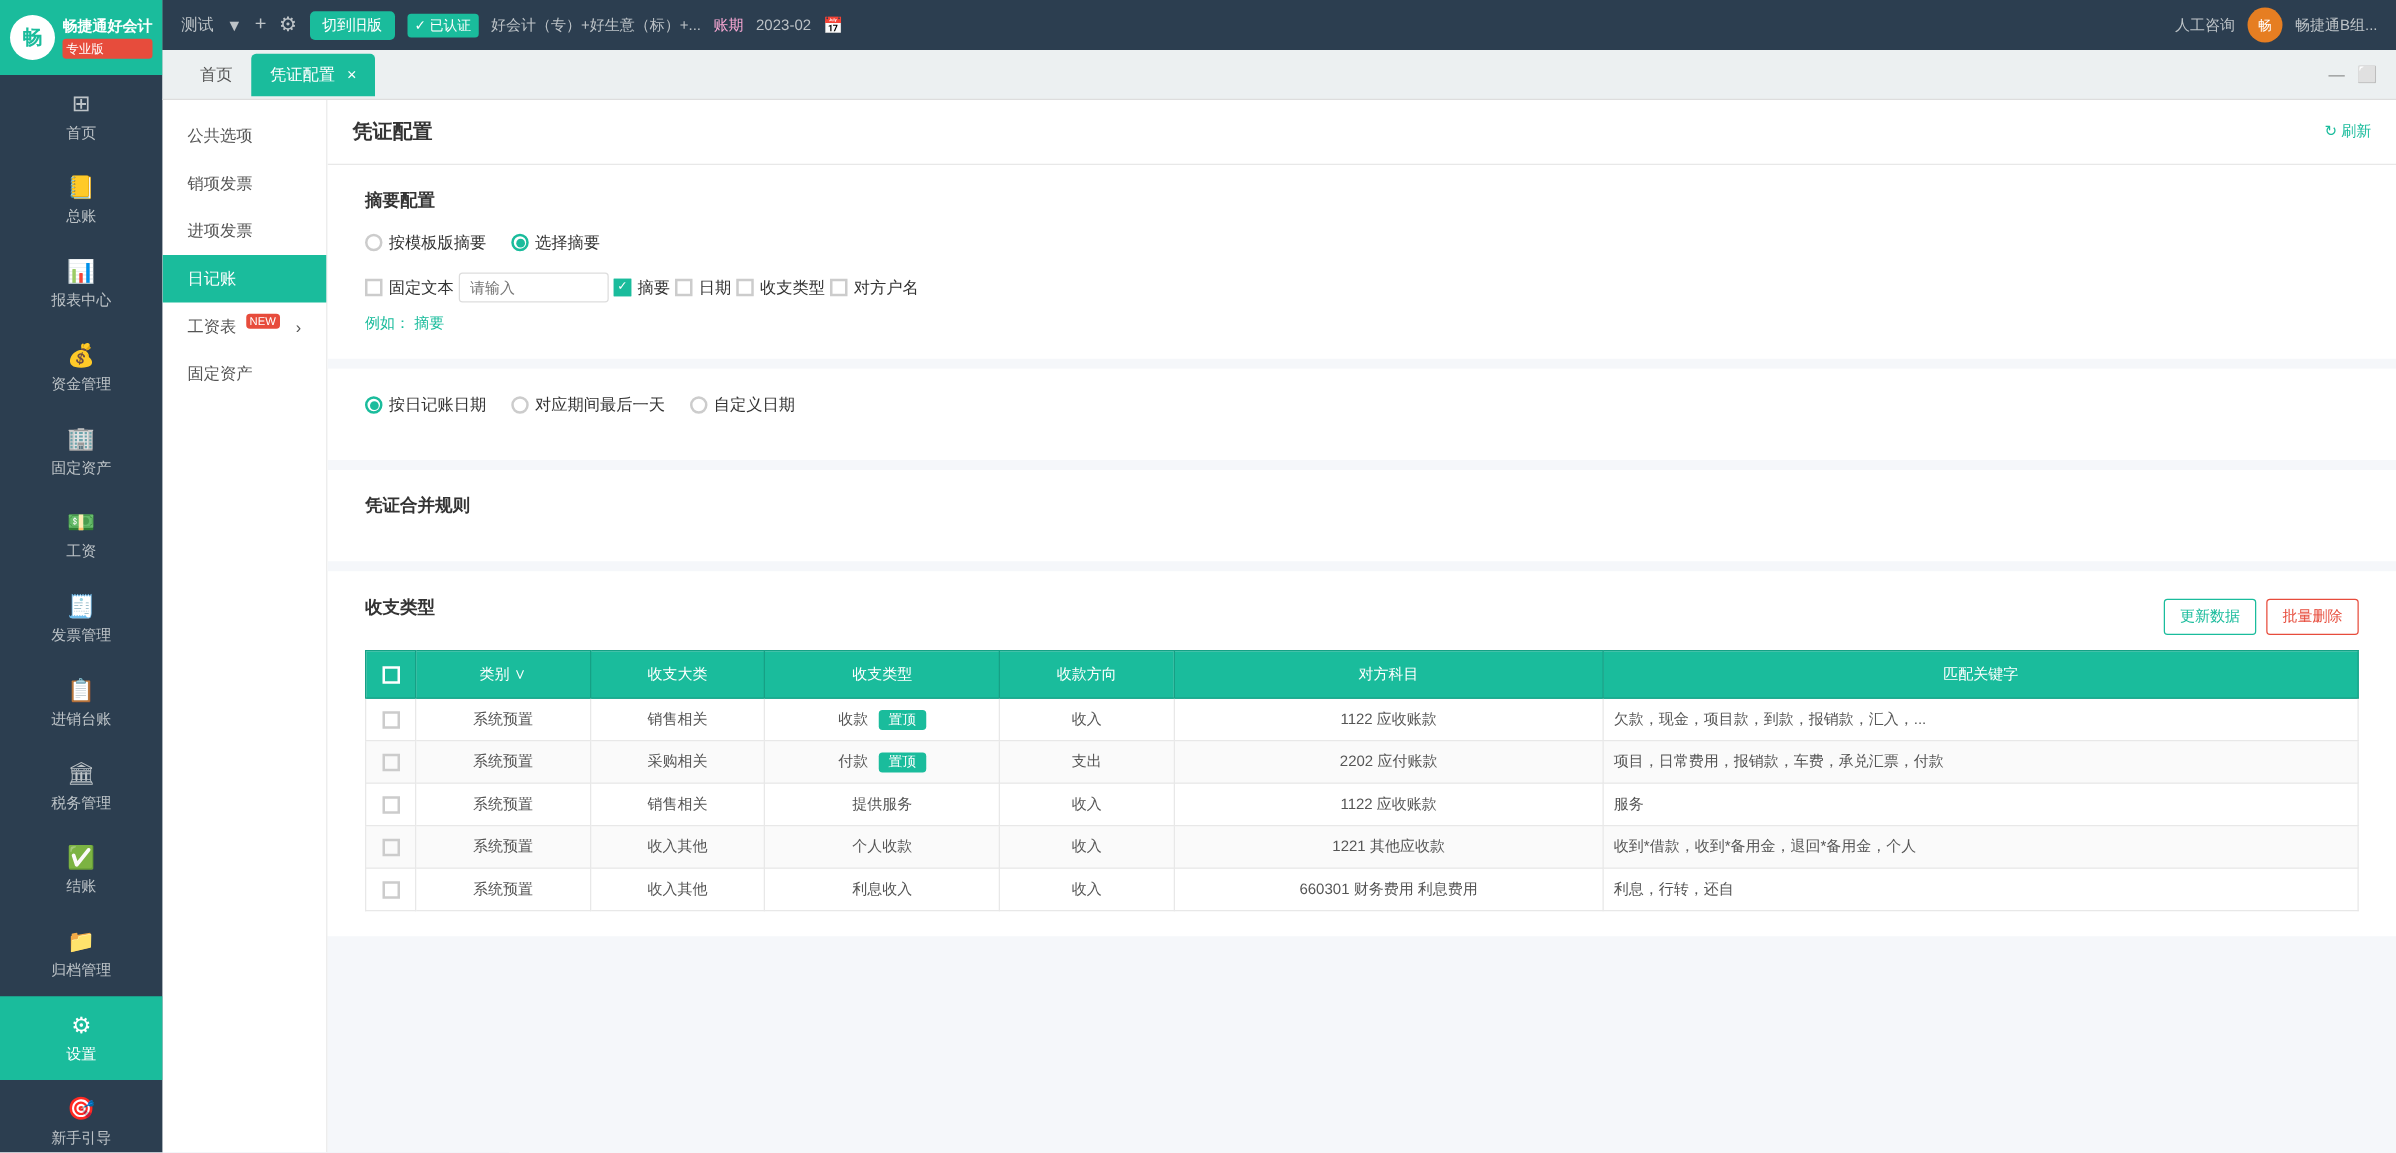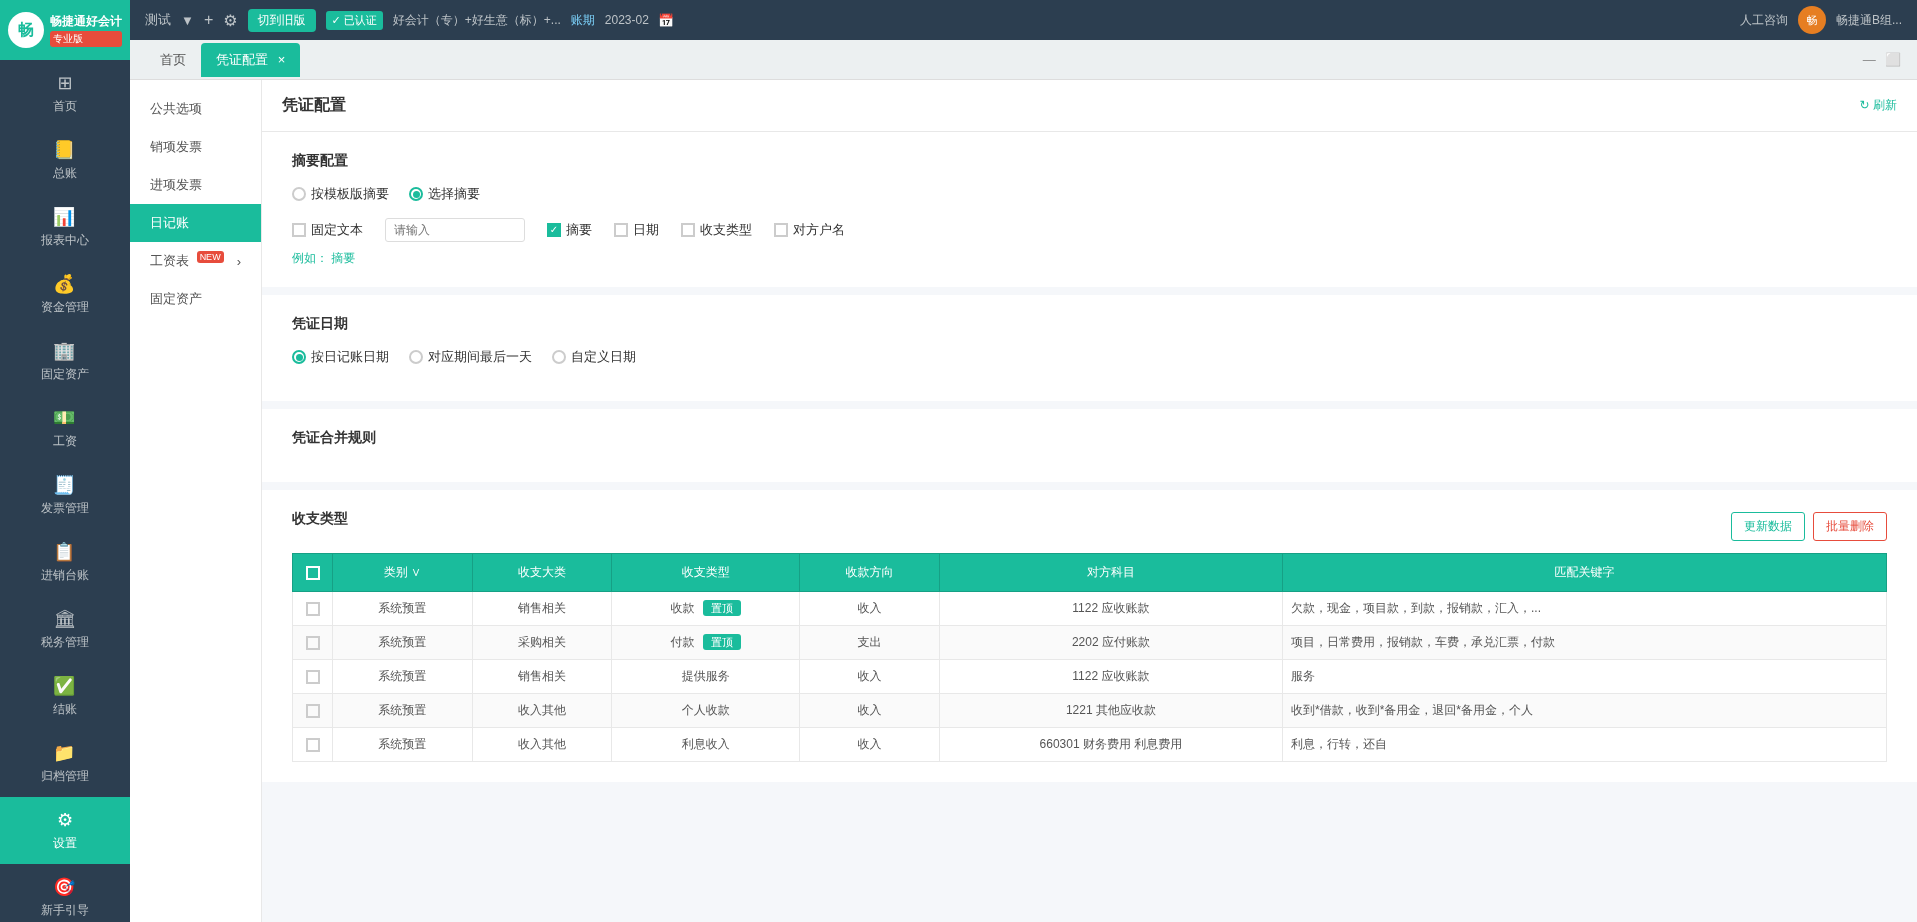"账期" span { color: #7dd3fc -> #f9a8d4 }
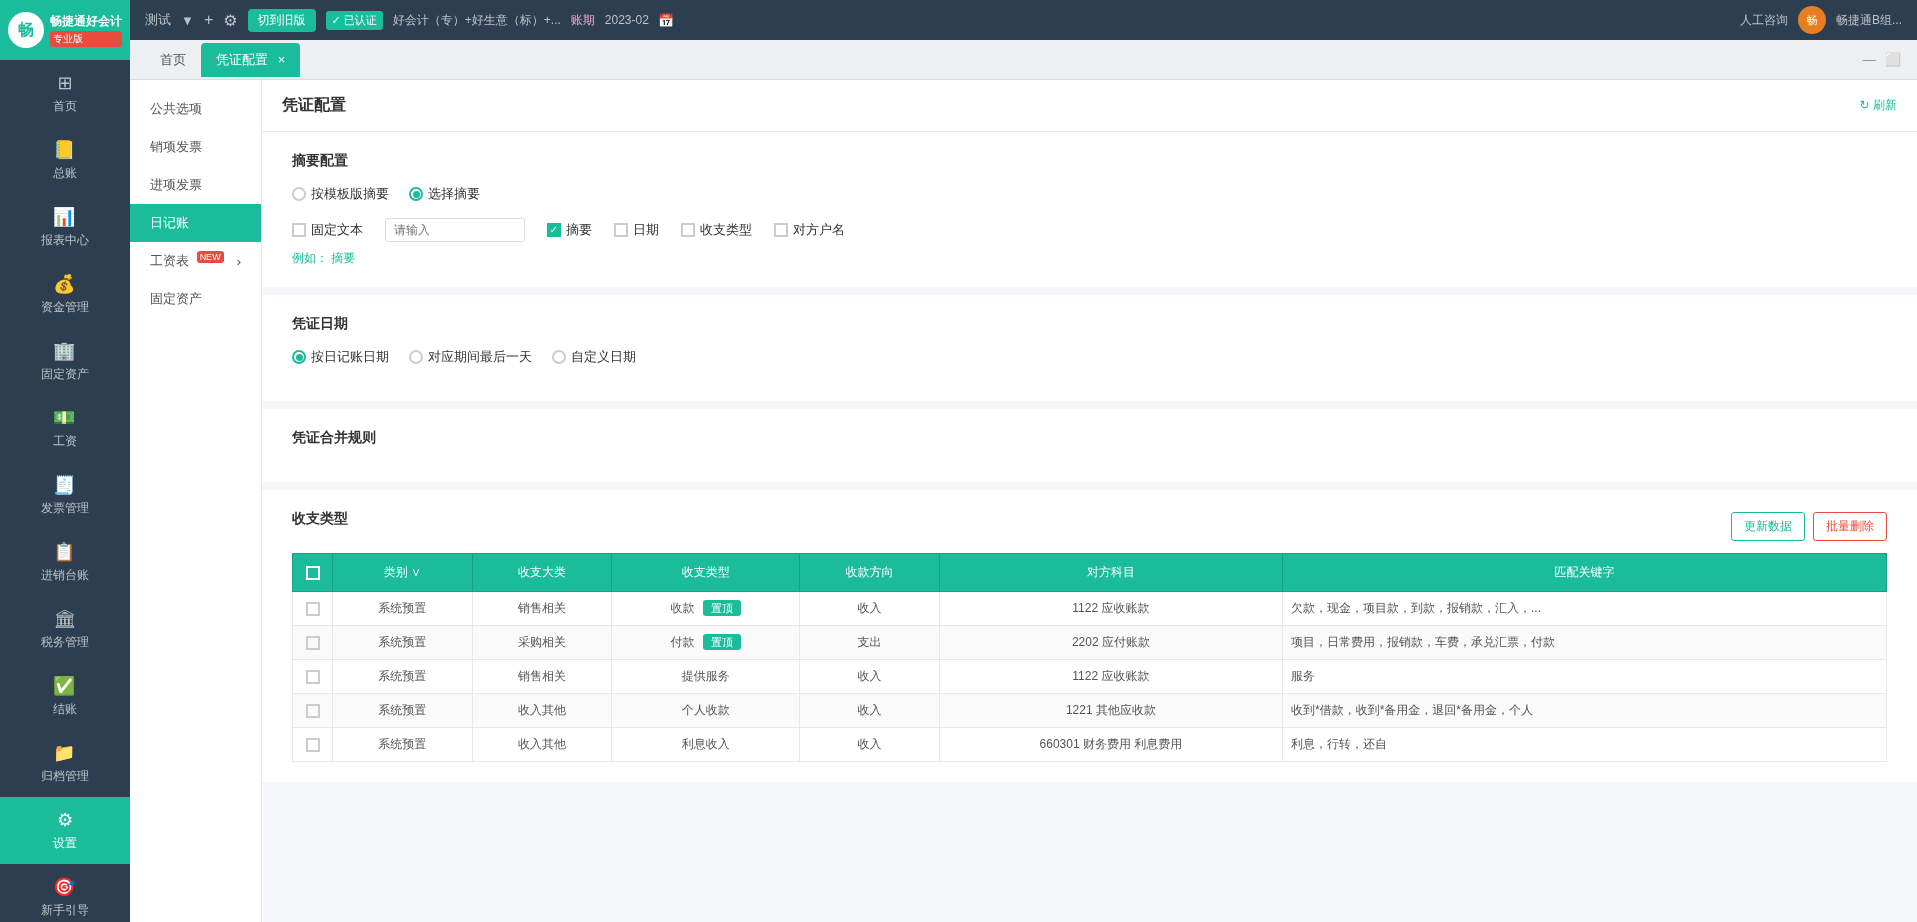"固定文本" .checkbox-row { gap: 22px -> 4px }
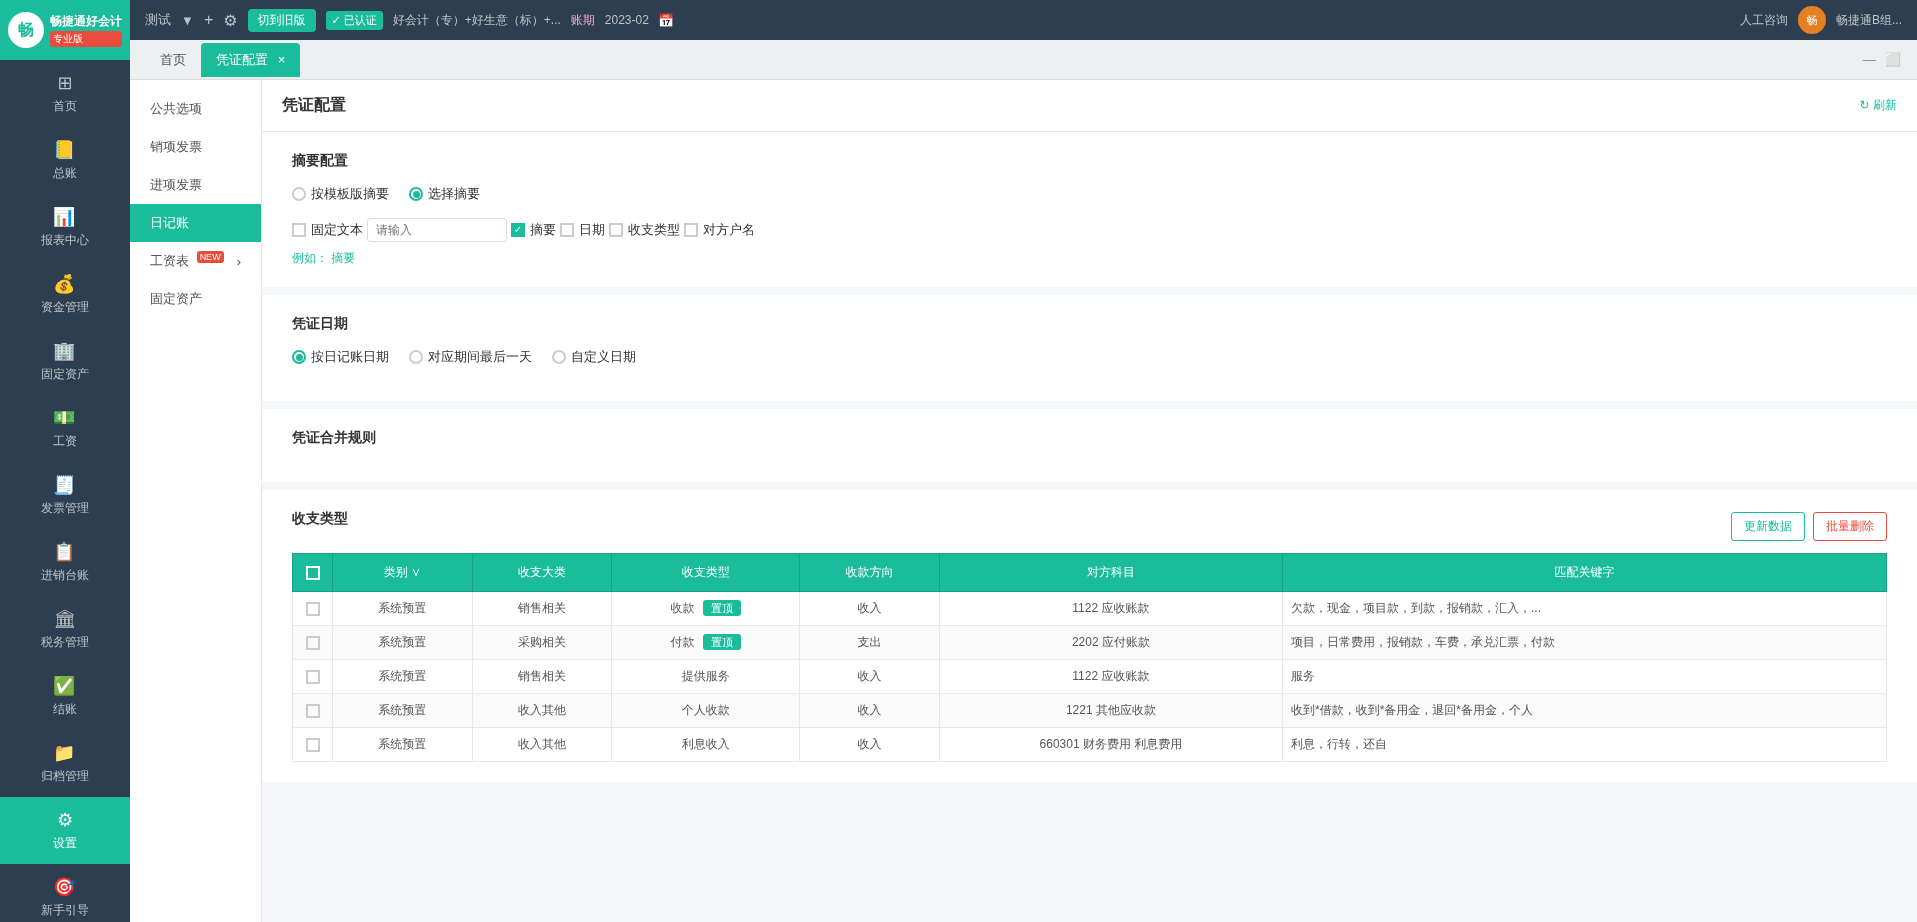"请输入" .text-input { width: 140px -> 120px }
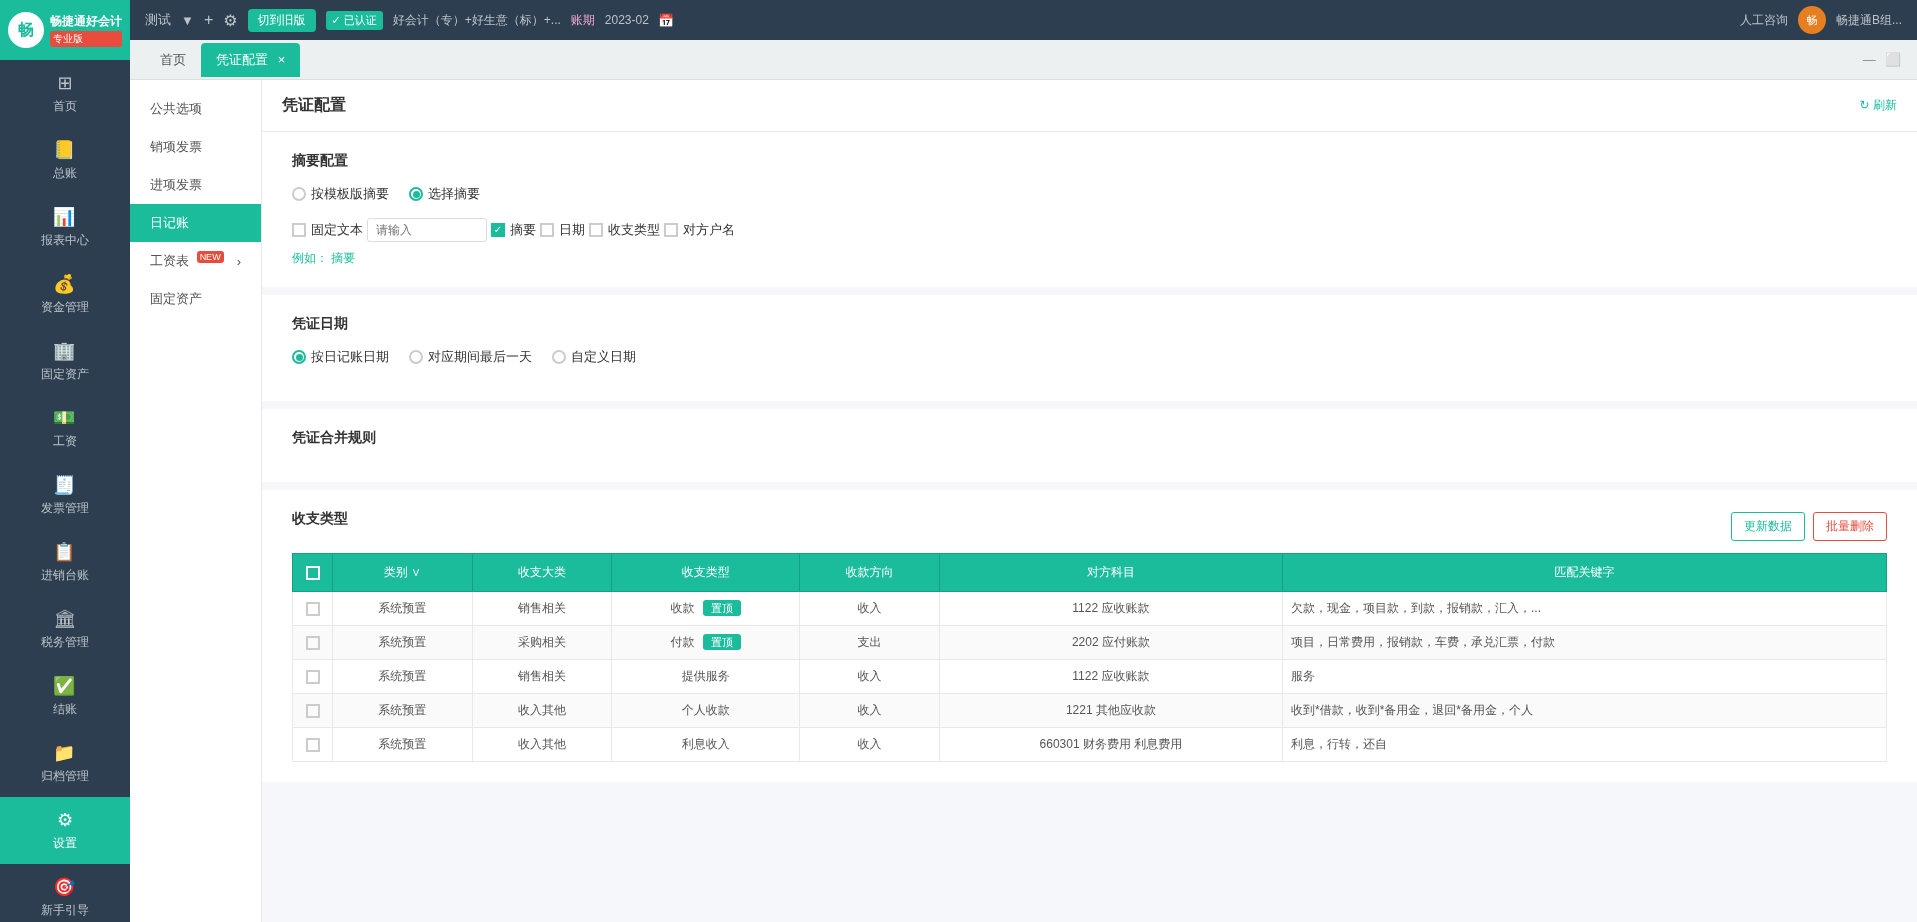"凭证日期" div.section-title { html: <div>凭证日期</div> -> none }
